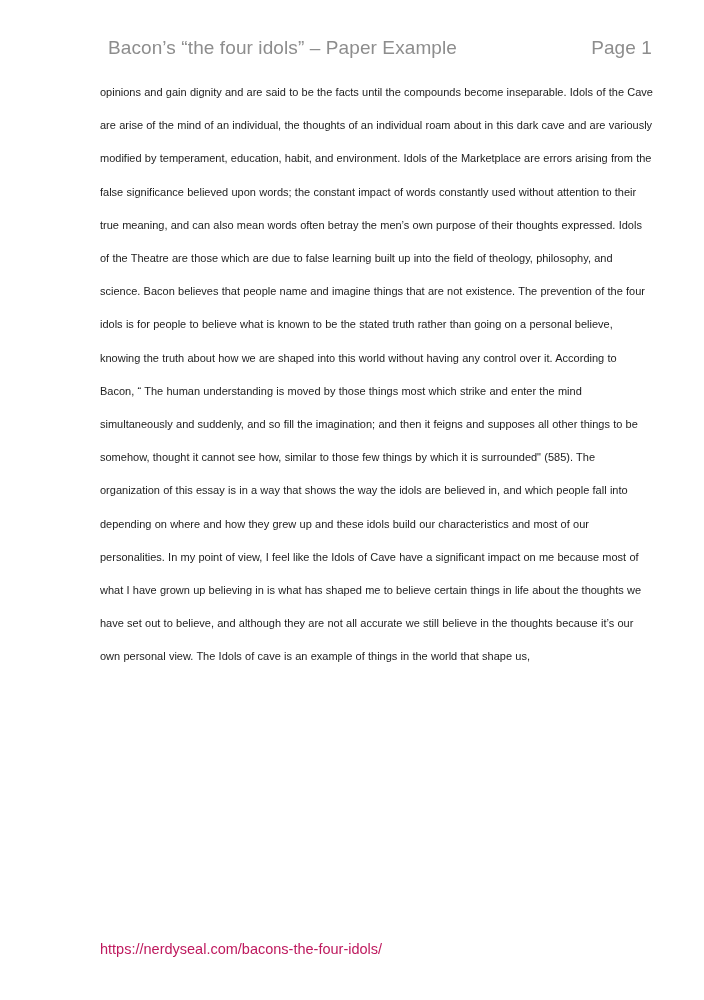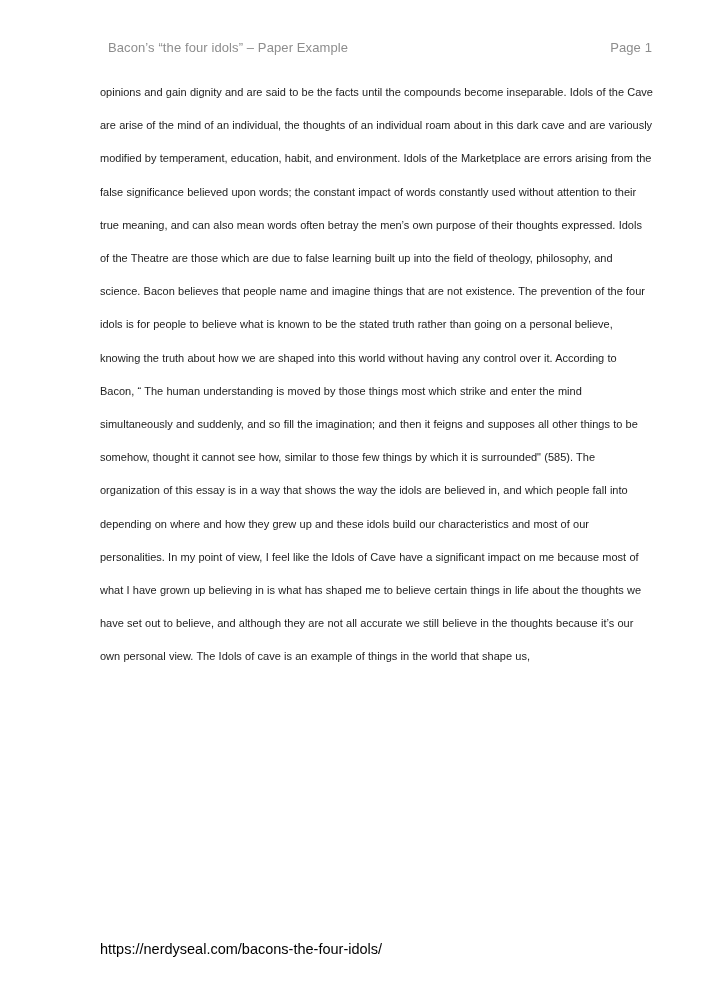"Bacon’s “the four idols” –" .running-header { font-size: 13px -> 19px }
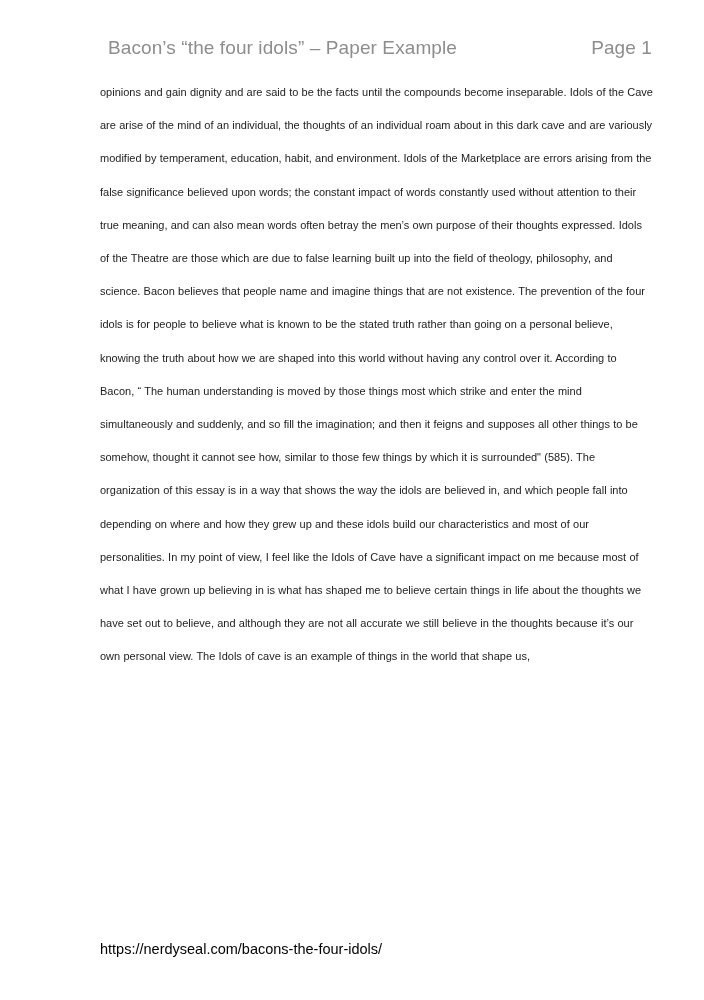"https://nerdyseal.com/bacons-the-four-id" .source-url { color: #000000 -> #be185d }
